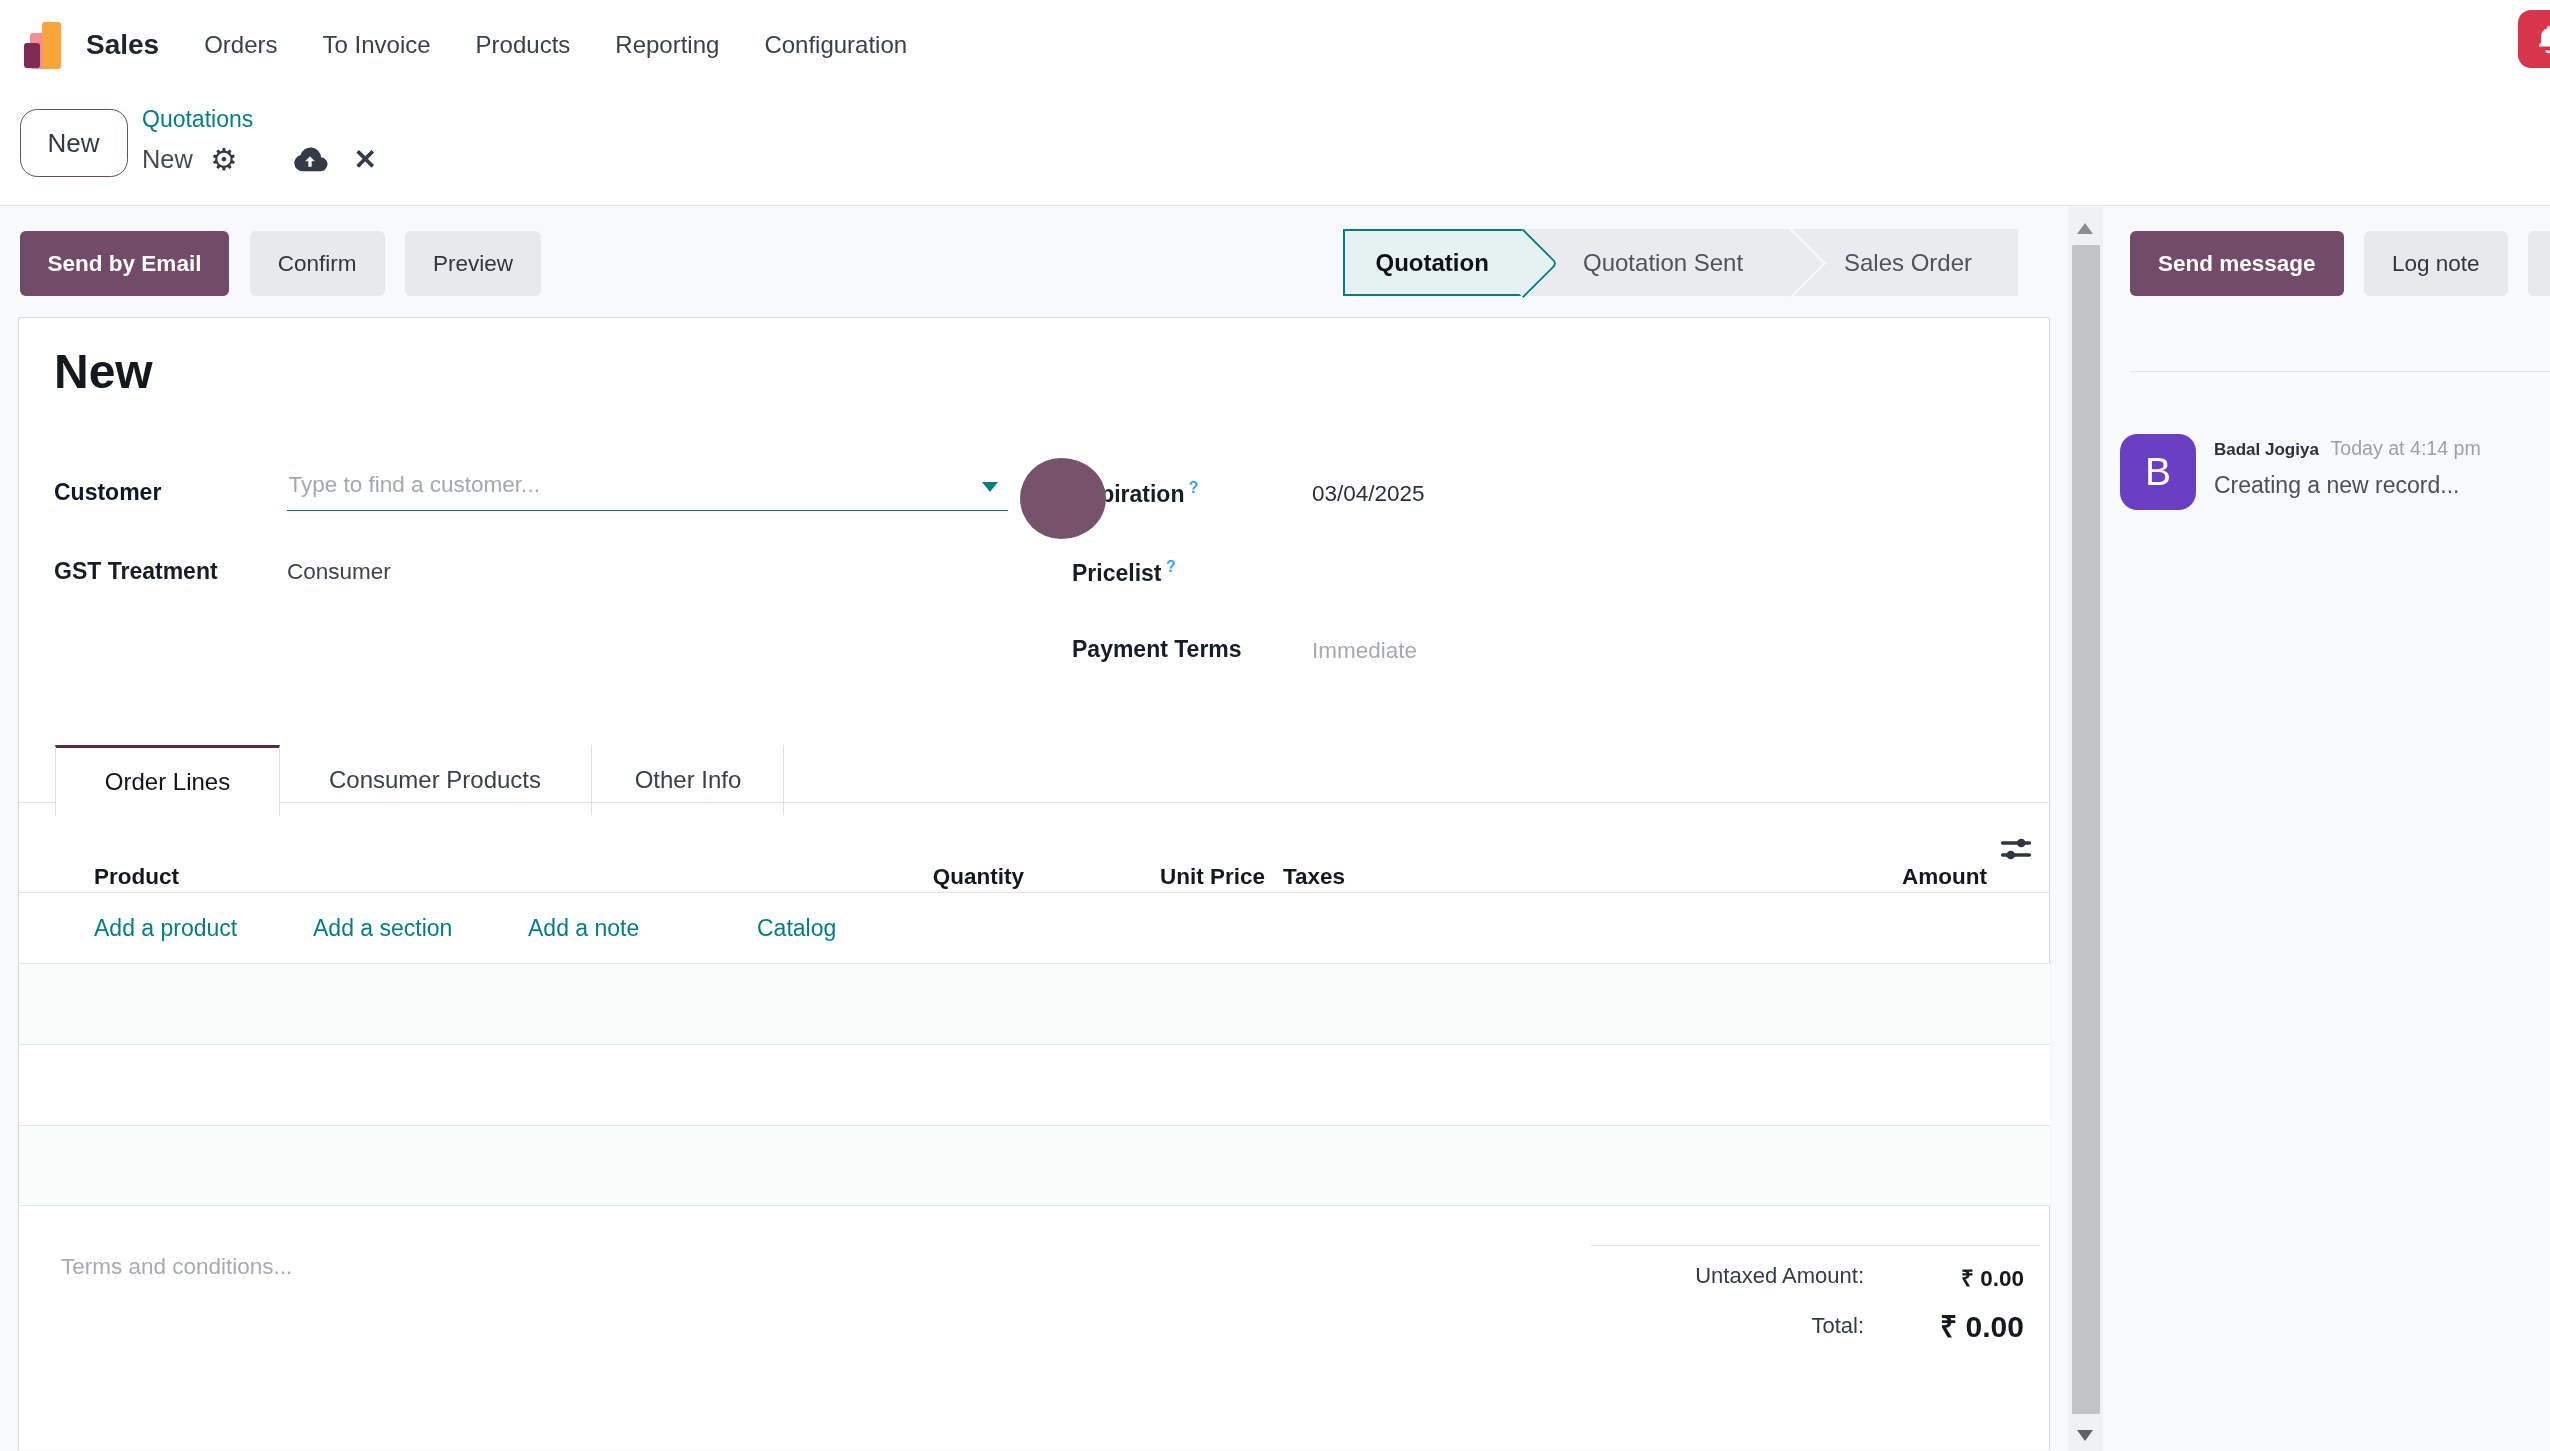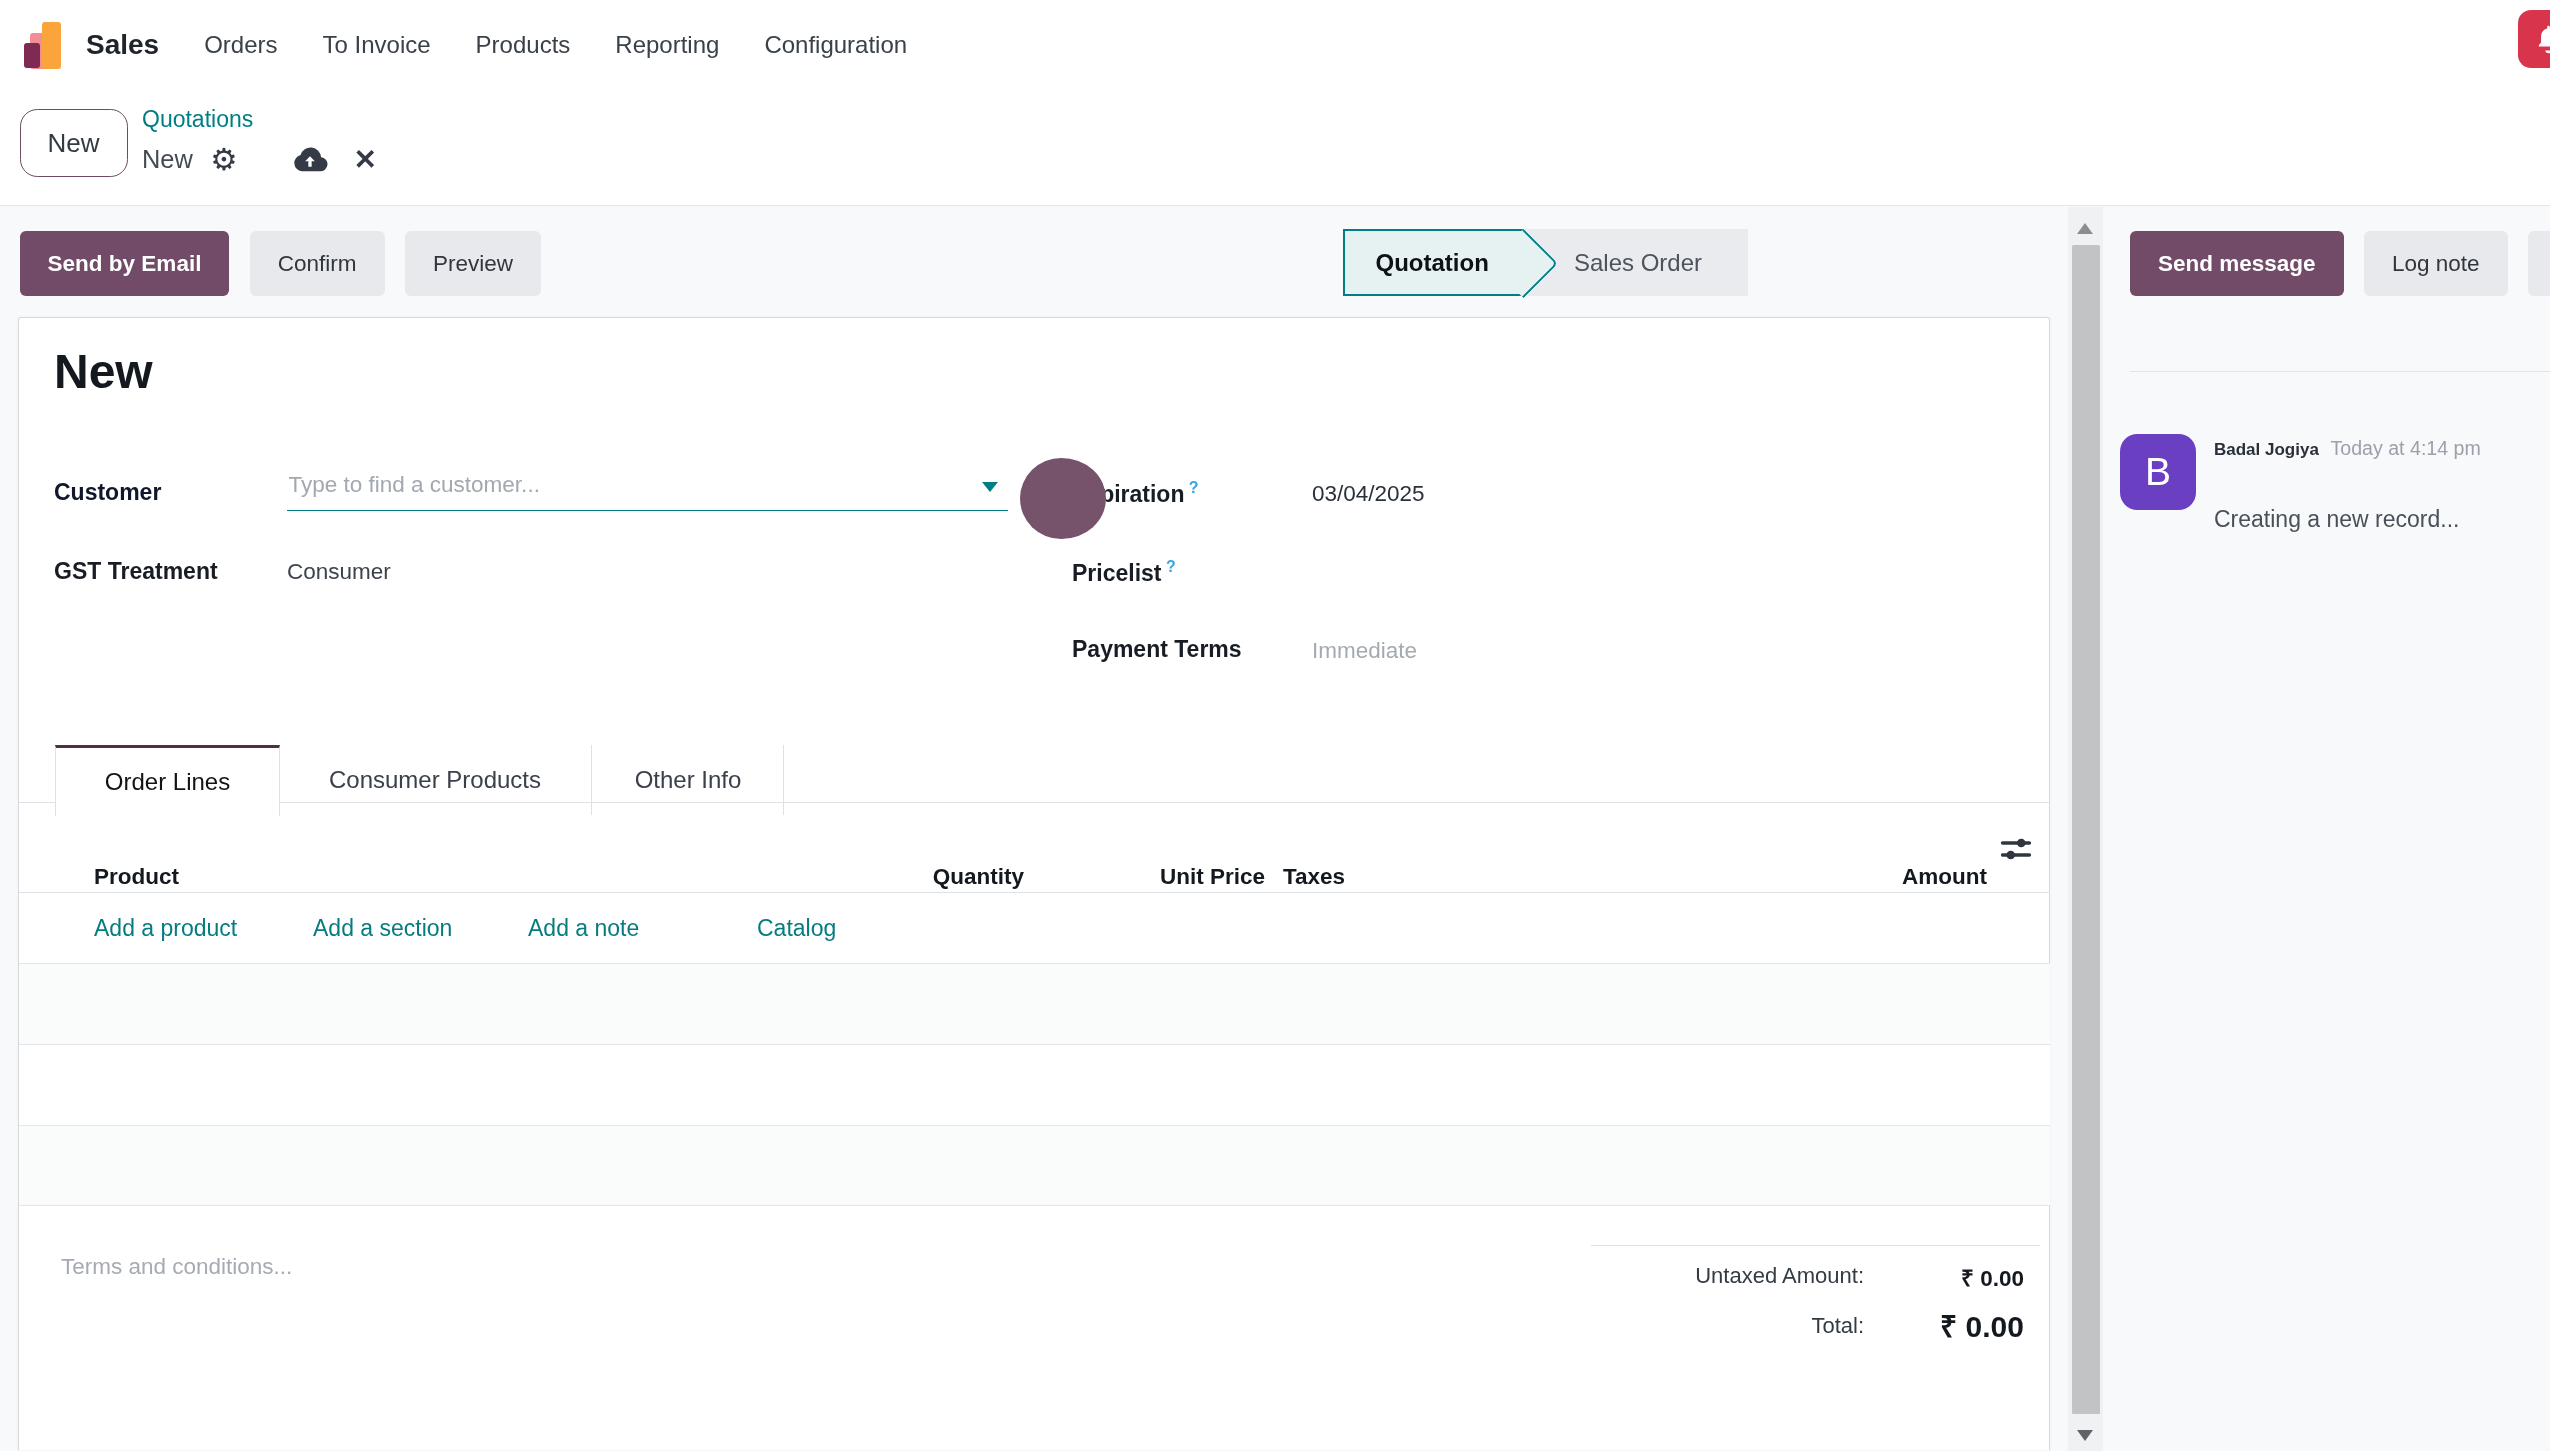"Quotation Sent" div.step { html: none -> <div>Quotation Sent</div> }
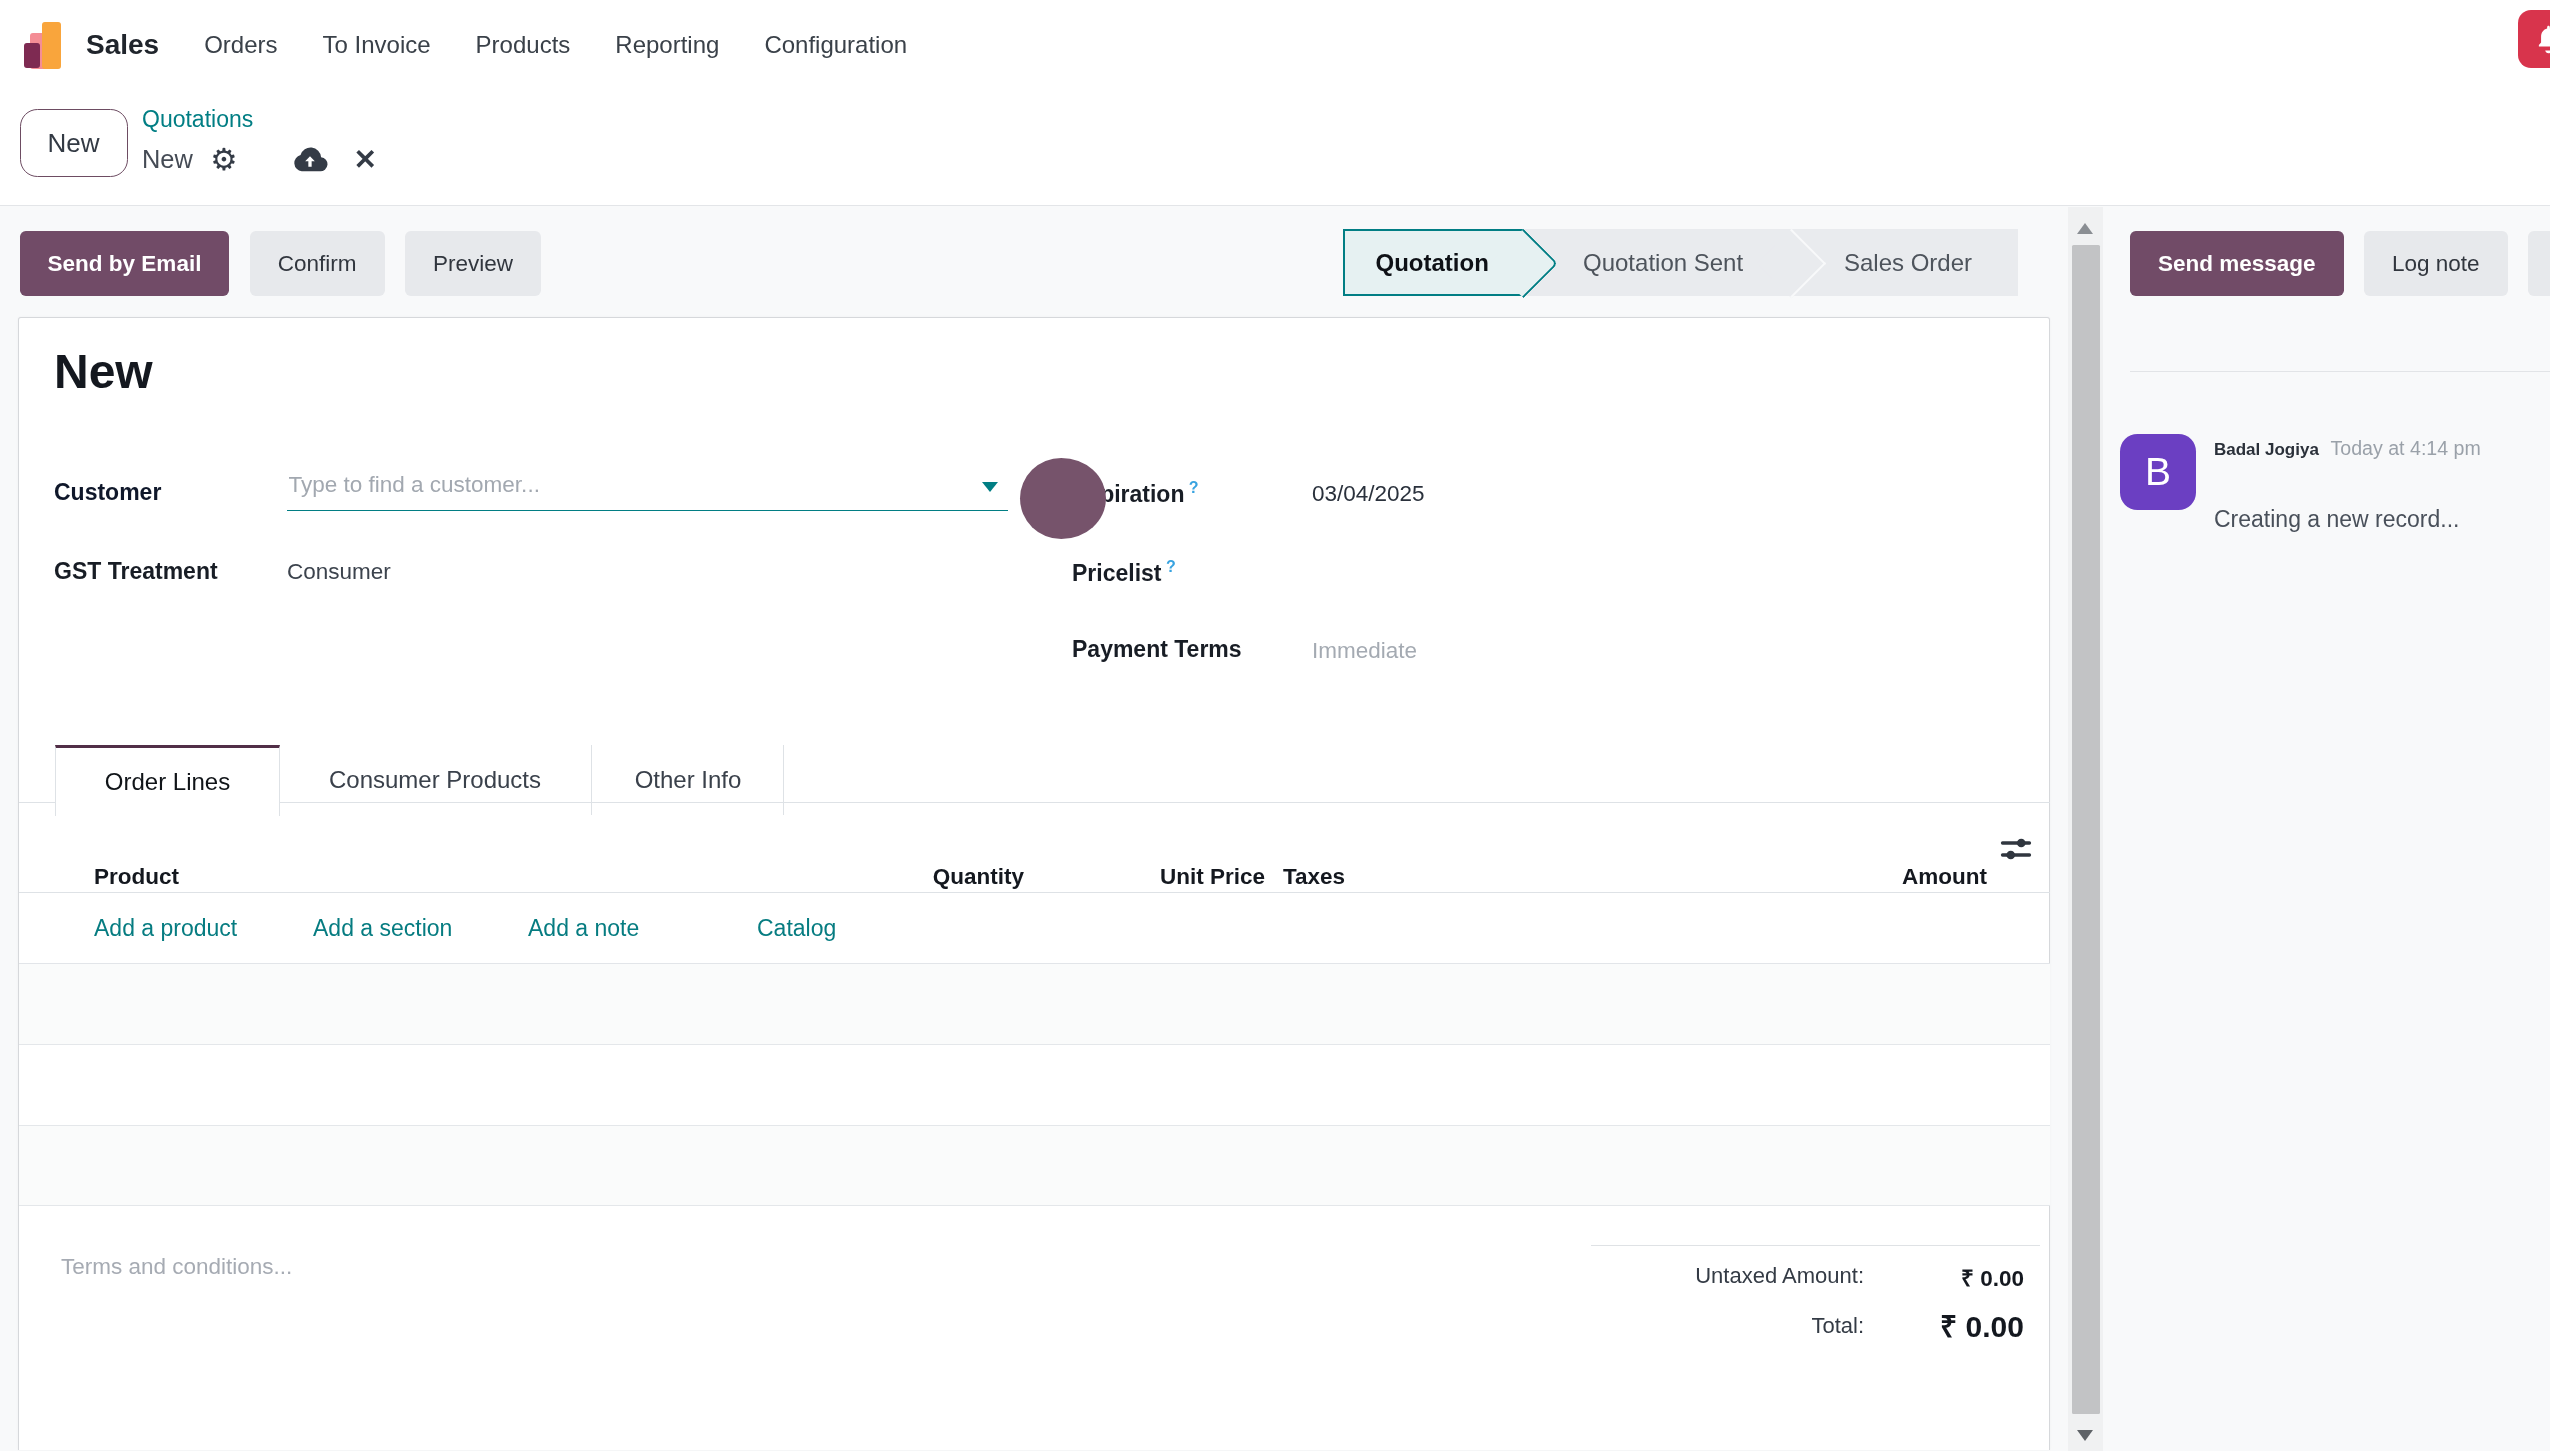"Creating a new record..." .msg-body { margin-top: 34px -> none }
